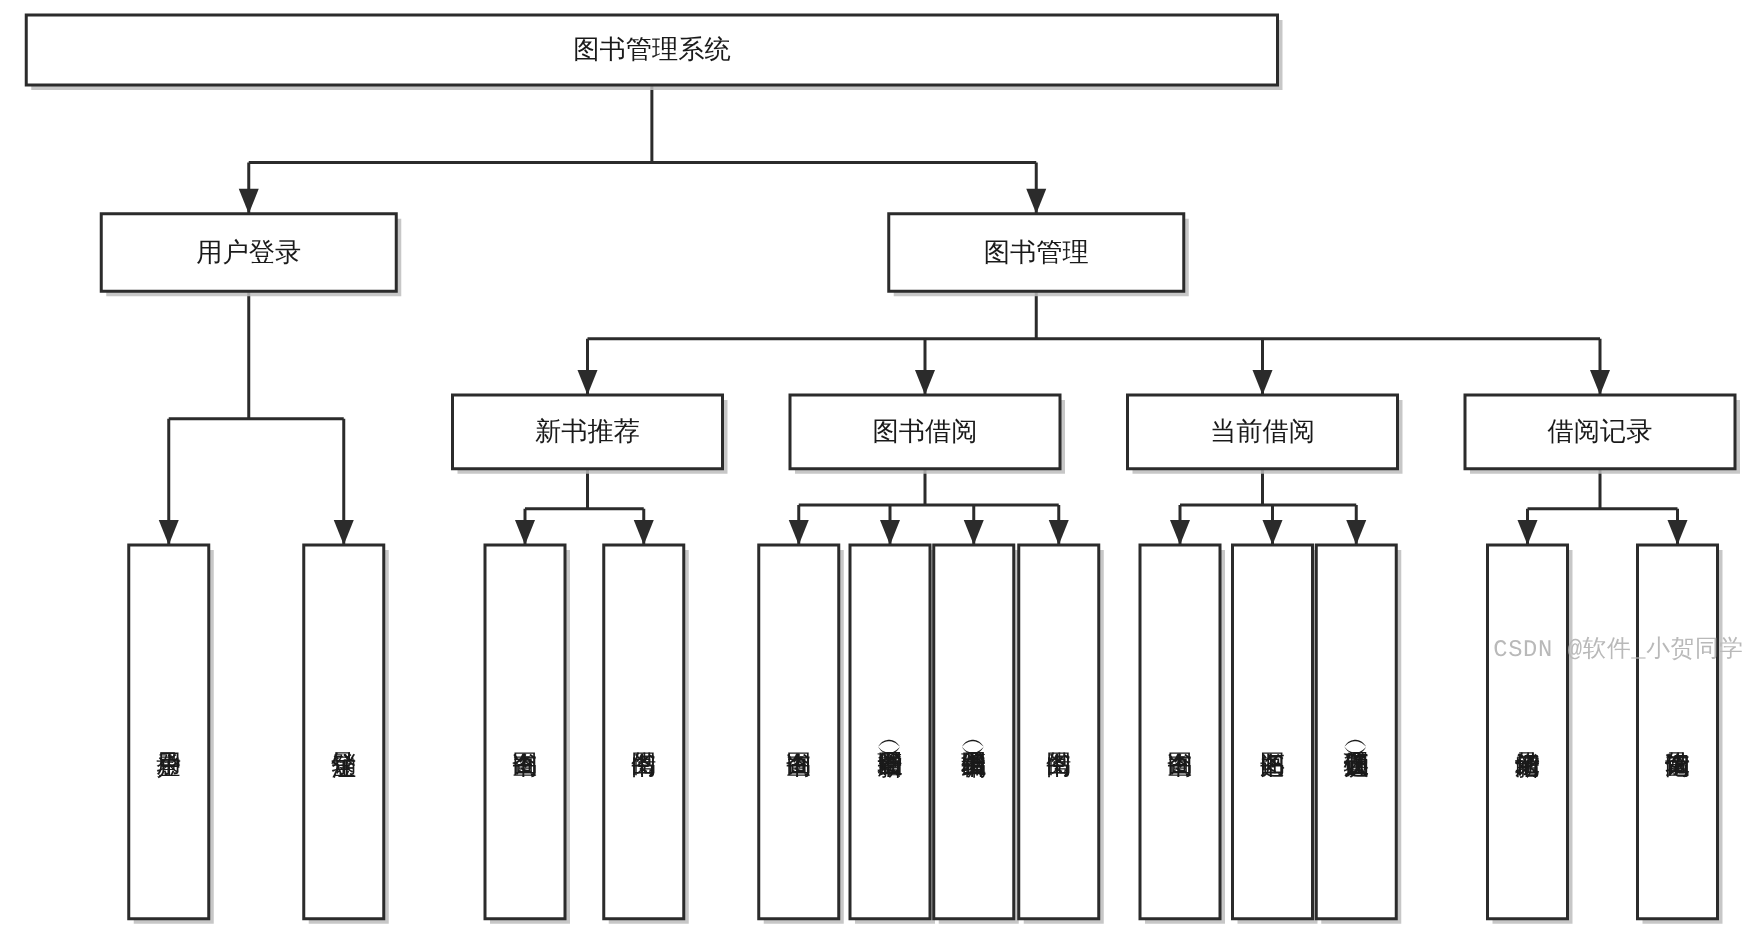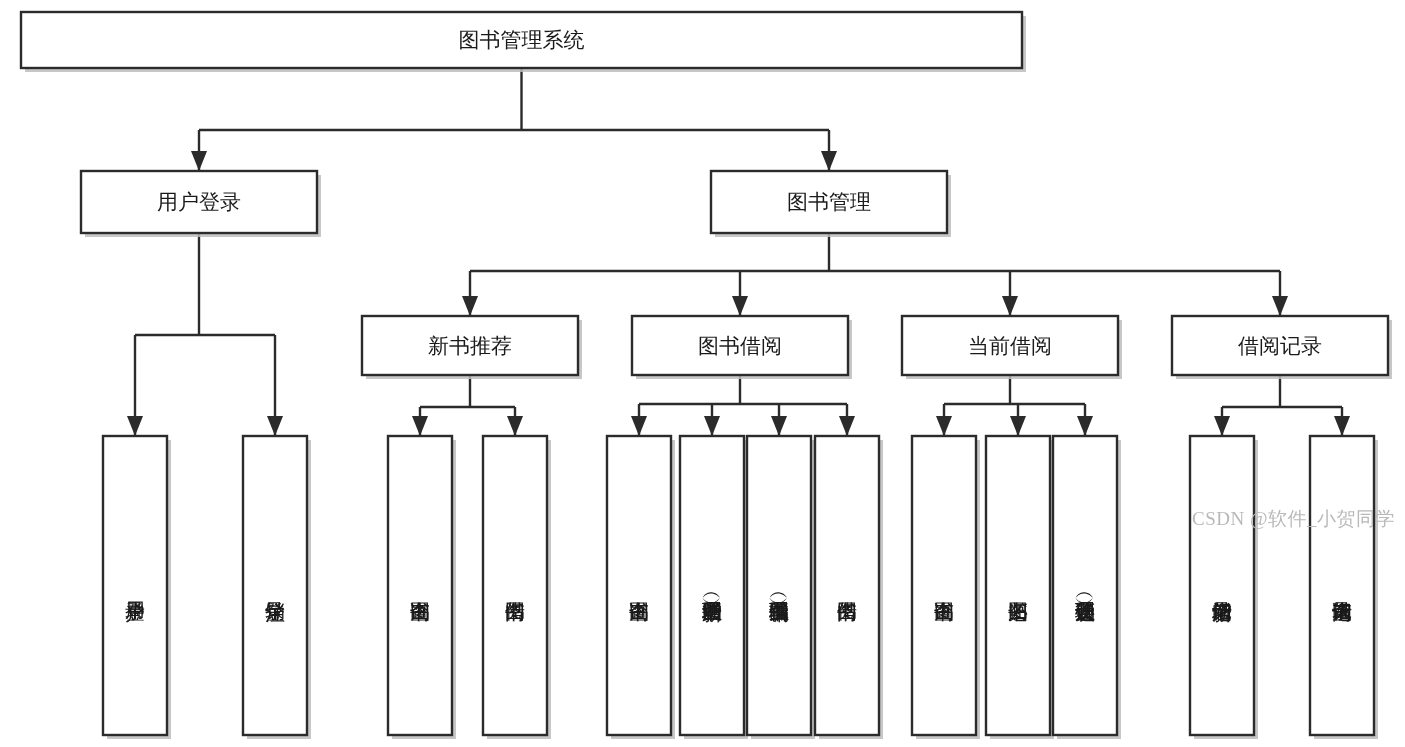"CSDN @软件_小贺同学" .watermark { font-family: Liberation Serif, serif -> Liberation Mono, monospace }
